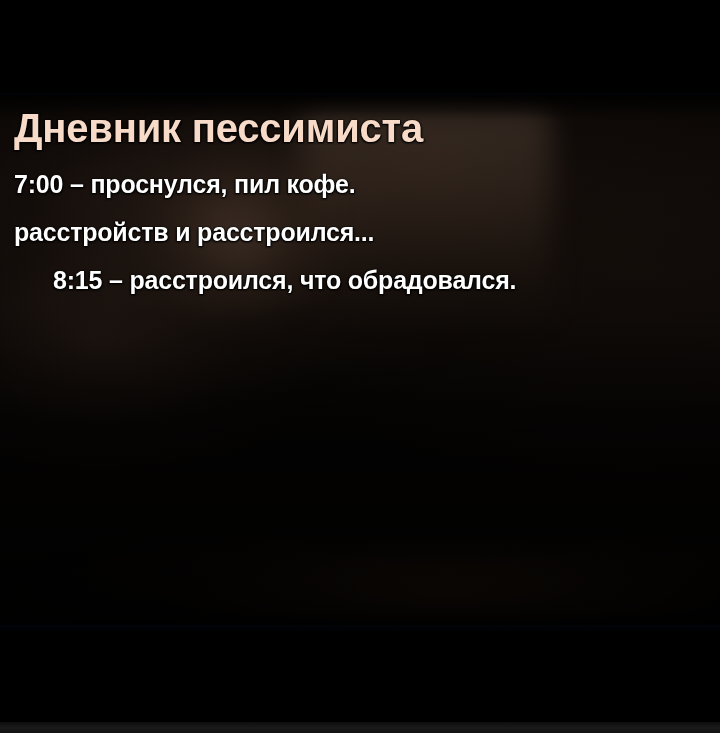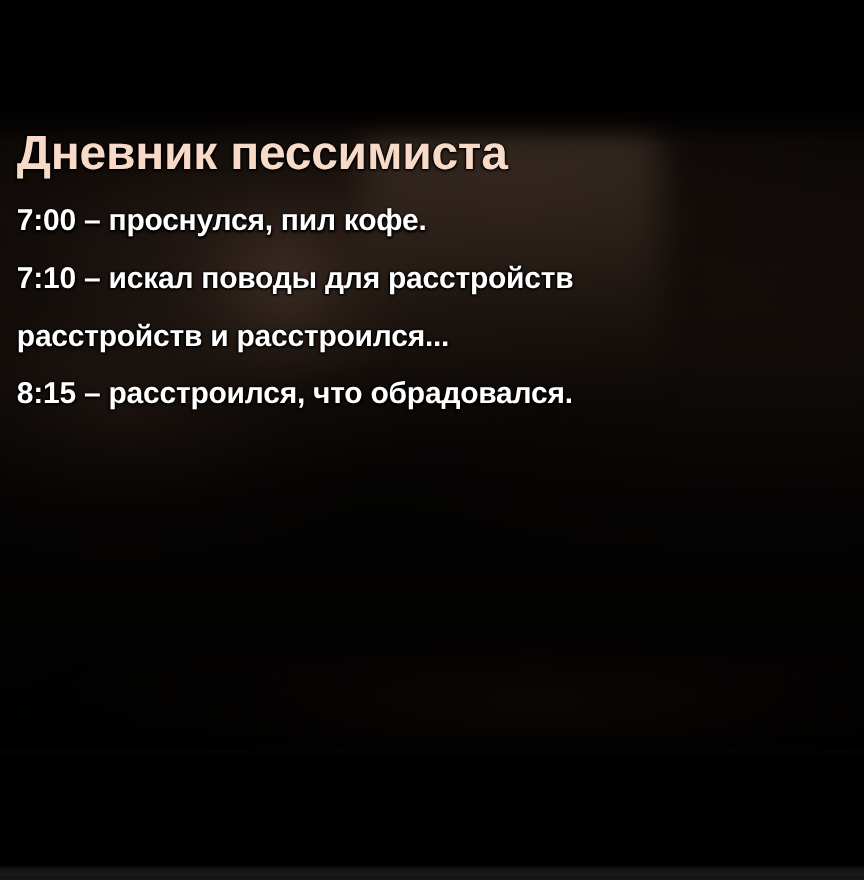"Дневник пессимиста" #meme-card { background: #b91c1c -> #1d4ed8 }
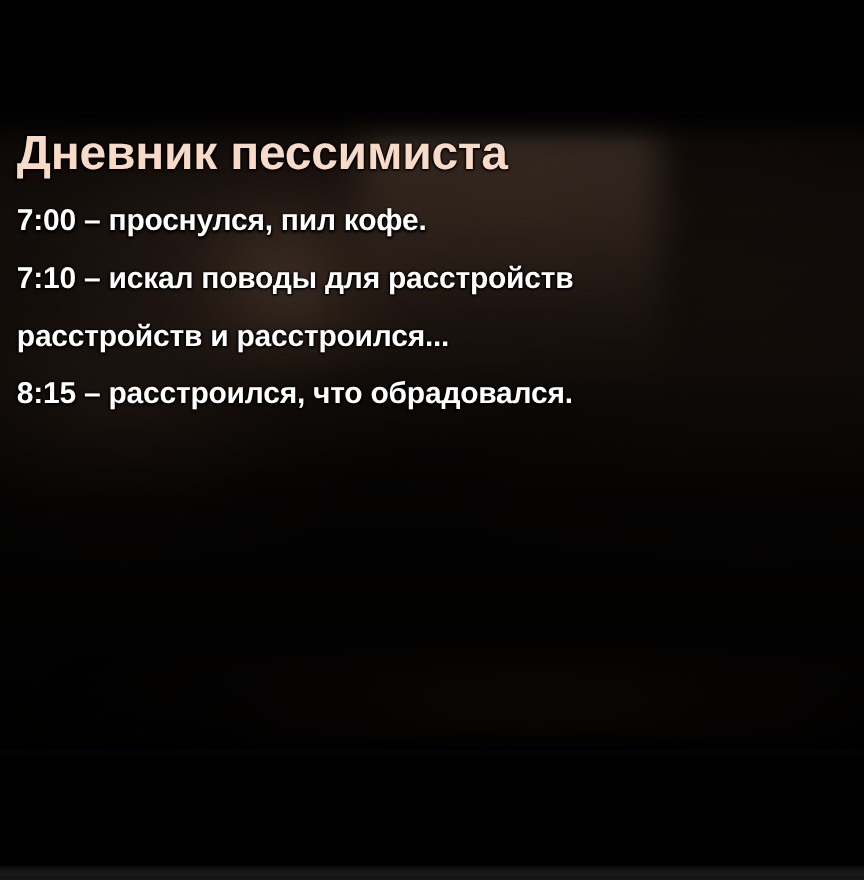"7:10 – искал поводы для" p.meme-line { html: <p>7:10 – искал поводы для расстройств</p> -> none }
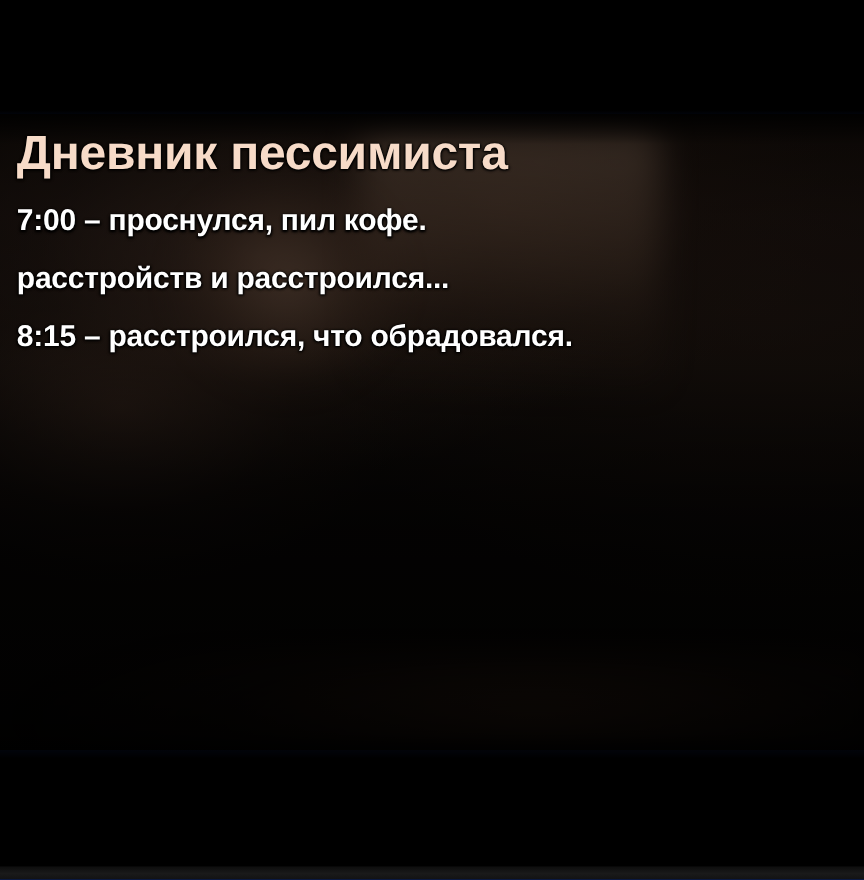"8:15 – расстроился, что обрадовался." .meme-line:last-child { margin-left: none -> 39px }
